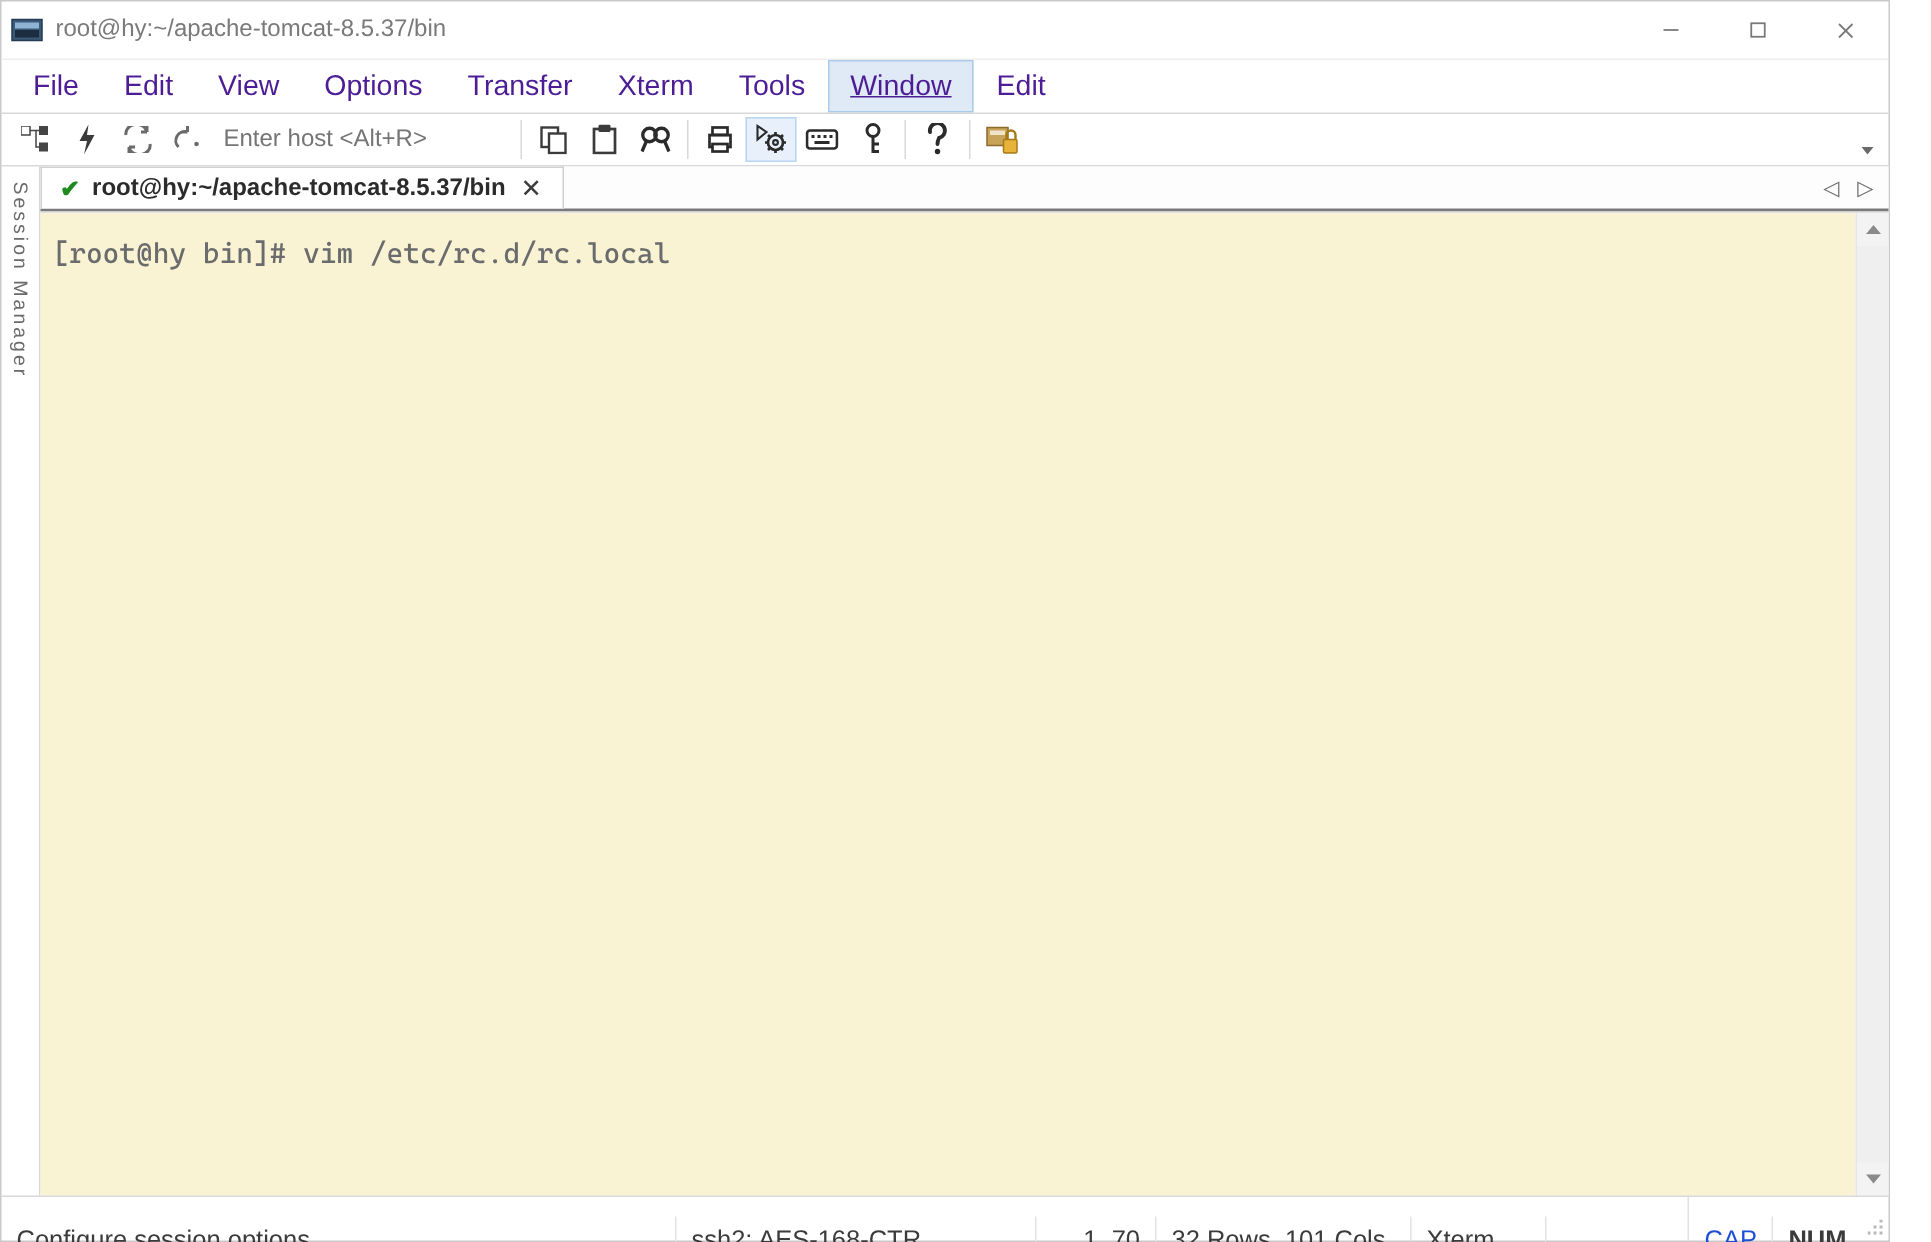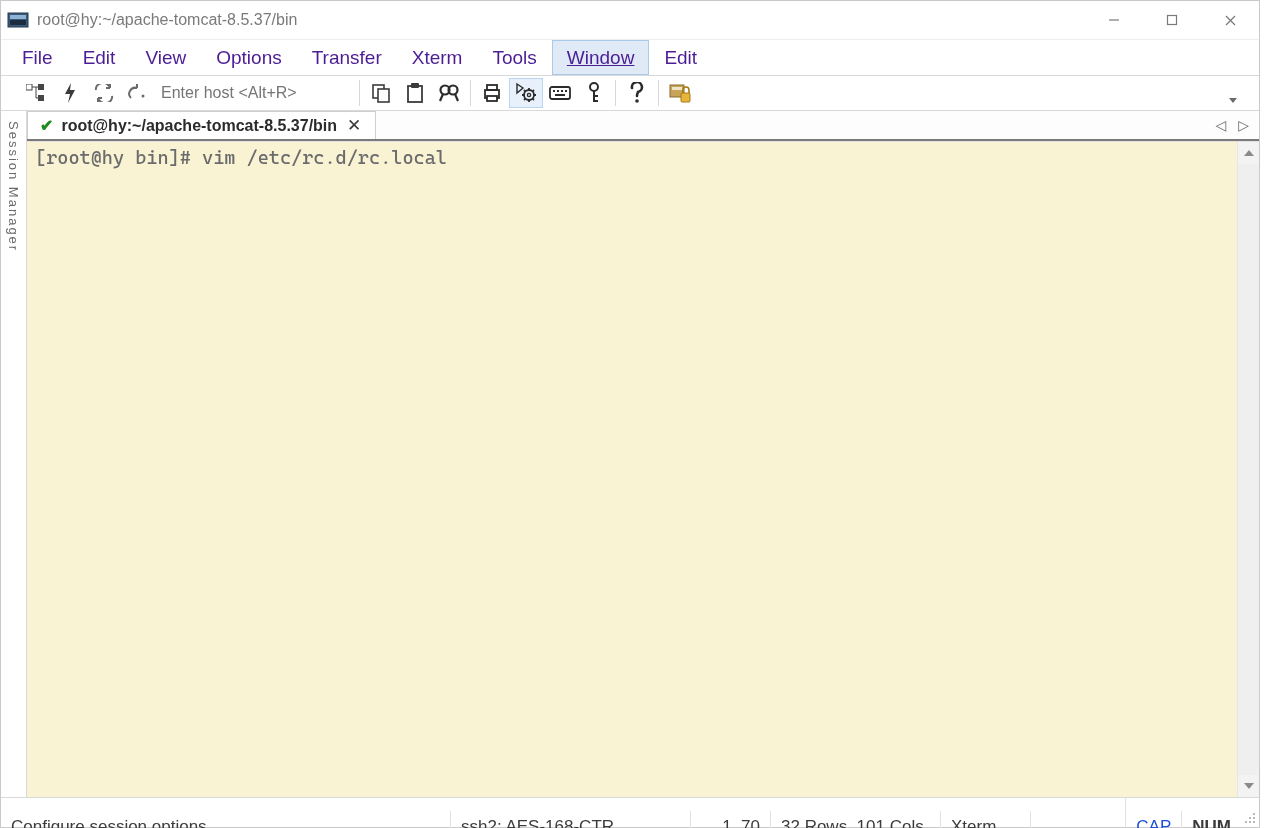"Enter host <Alt+R>" .toolbar { padding: 0 18px -> 0 6px }
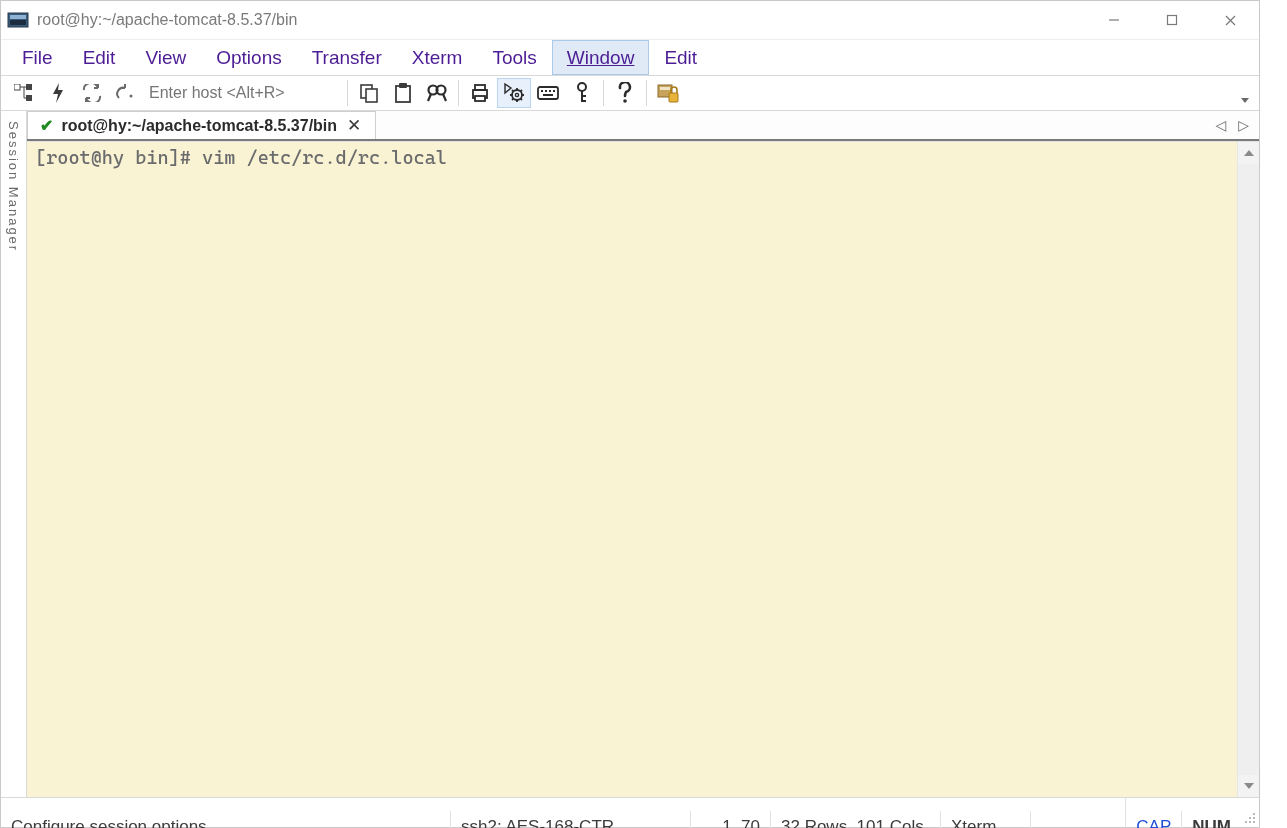"[root@hy bin]# vim /etc/rc.d/rc.local" .terminal { padding: 4px 8px -> 16px 8px }
